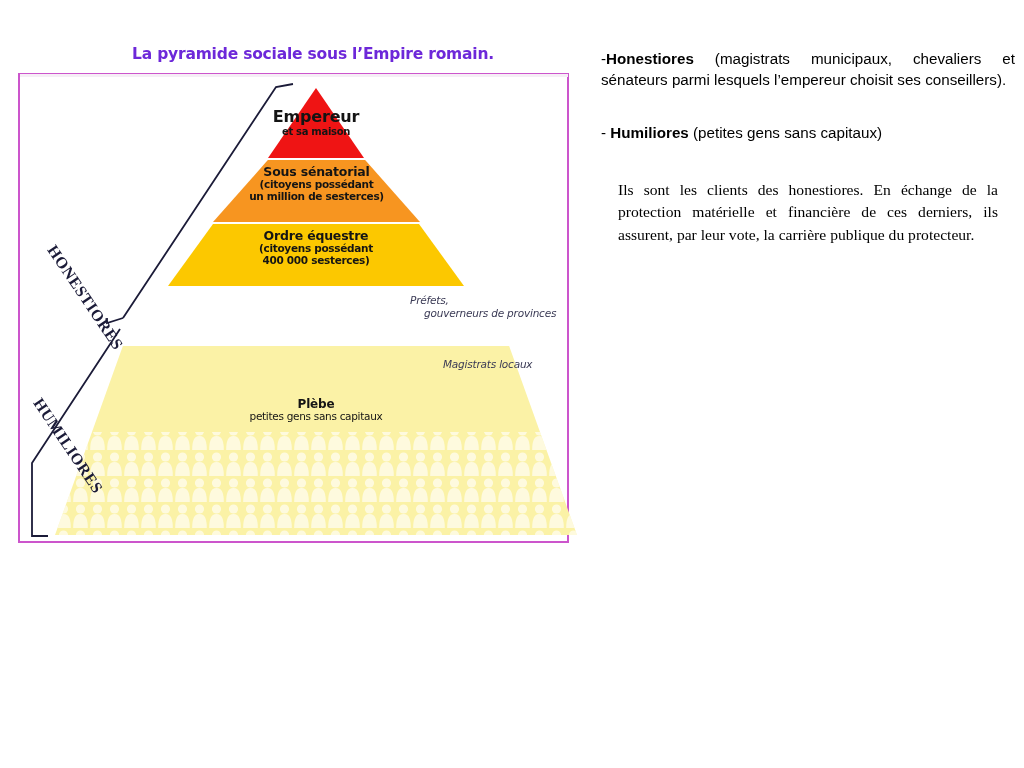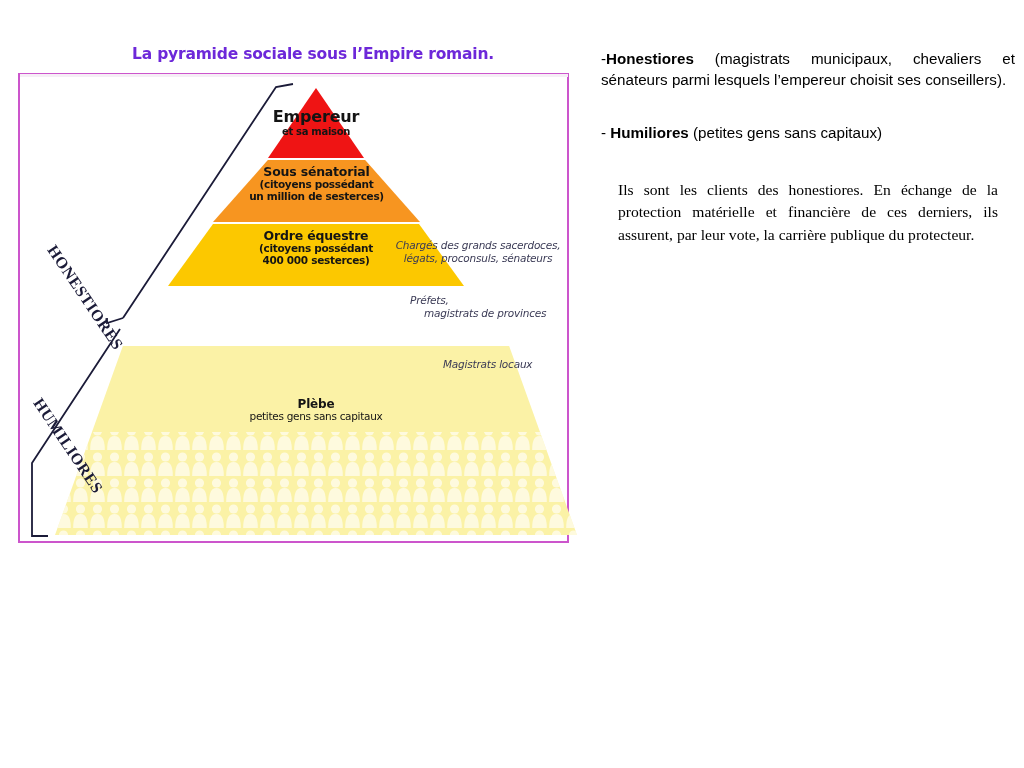"Chargés des grands sacerdoces," div.anno { html: <div> <div>Chargés des grands sacerdoces,</div> <div>légats, proconsuls, sénateurs</div> </div> -> none }
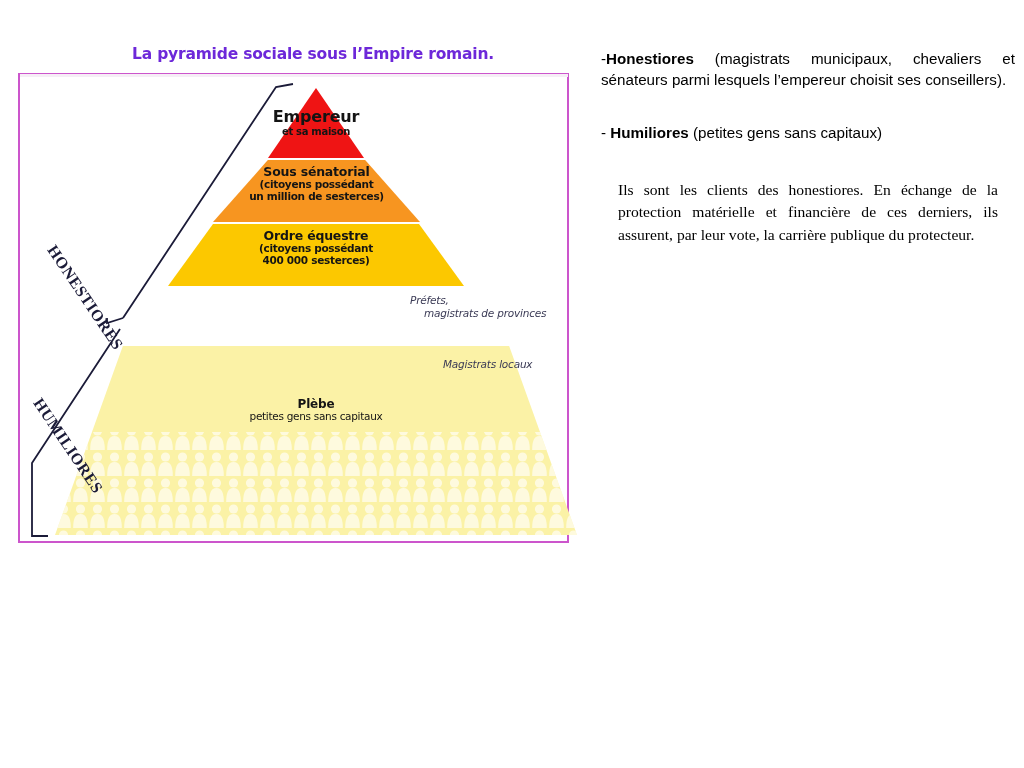"magistrats de provinces" div { text: magistrats -> gouverneurs }
